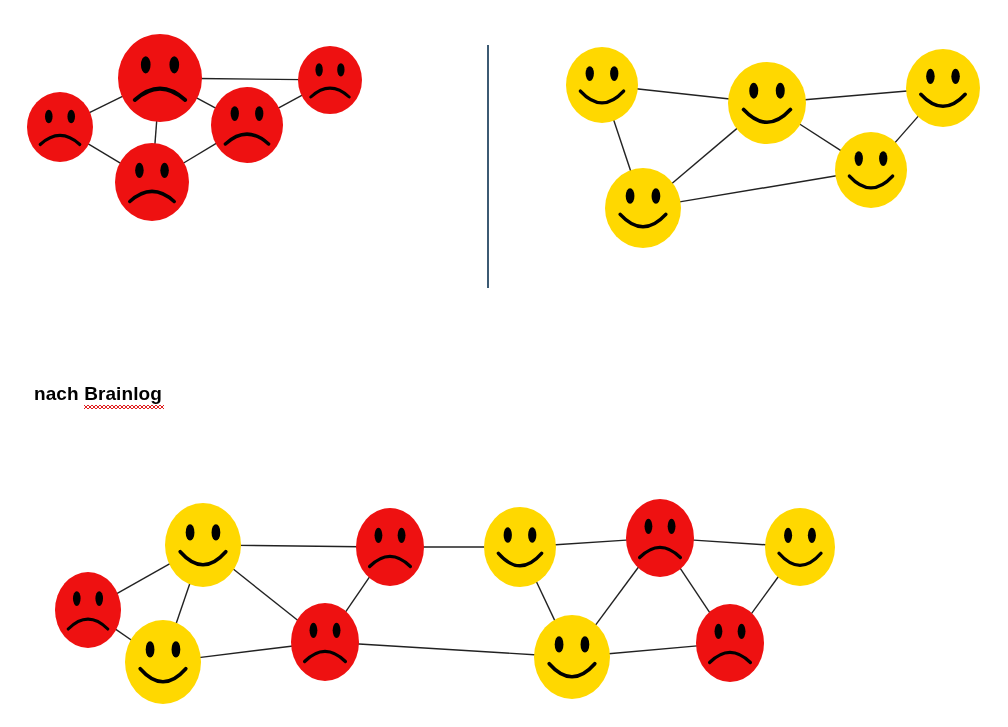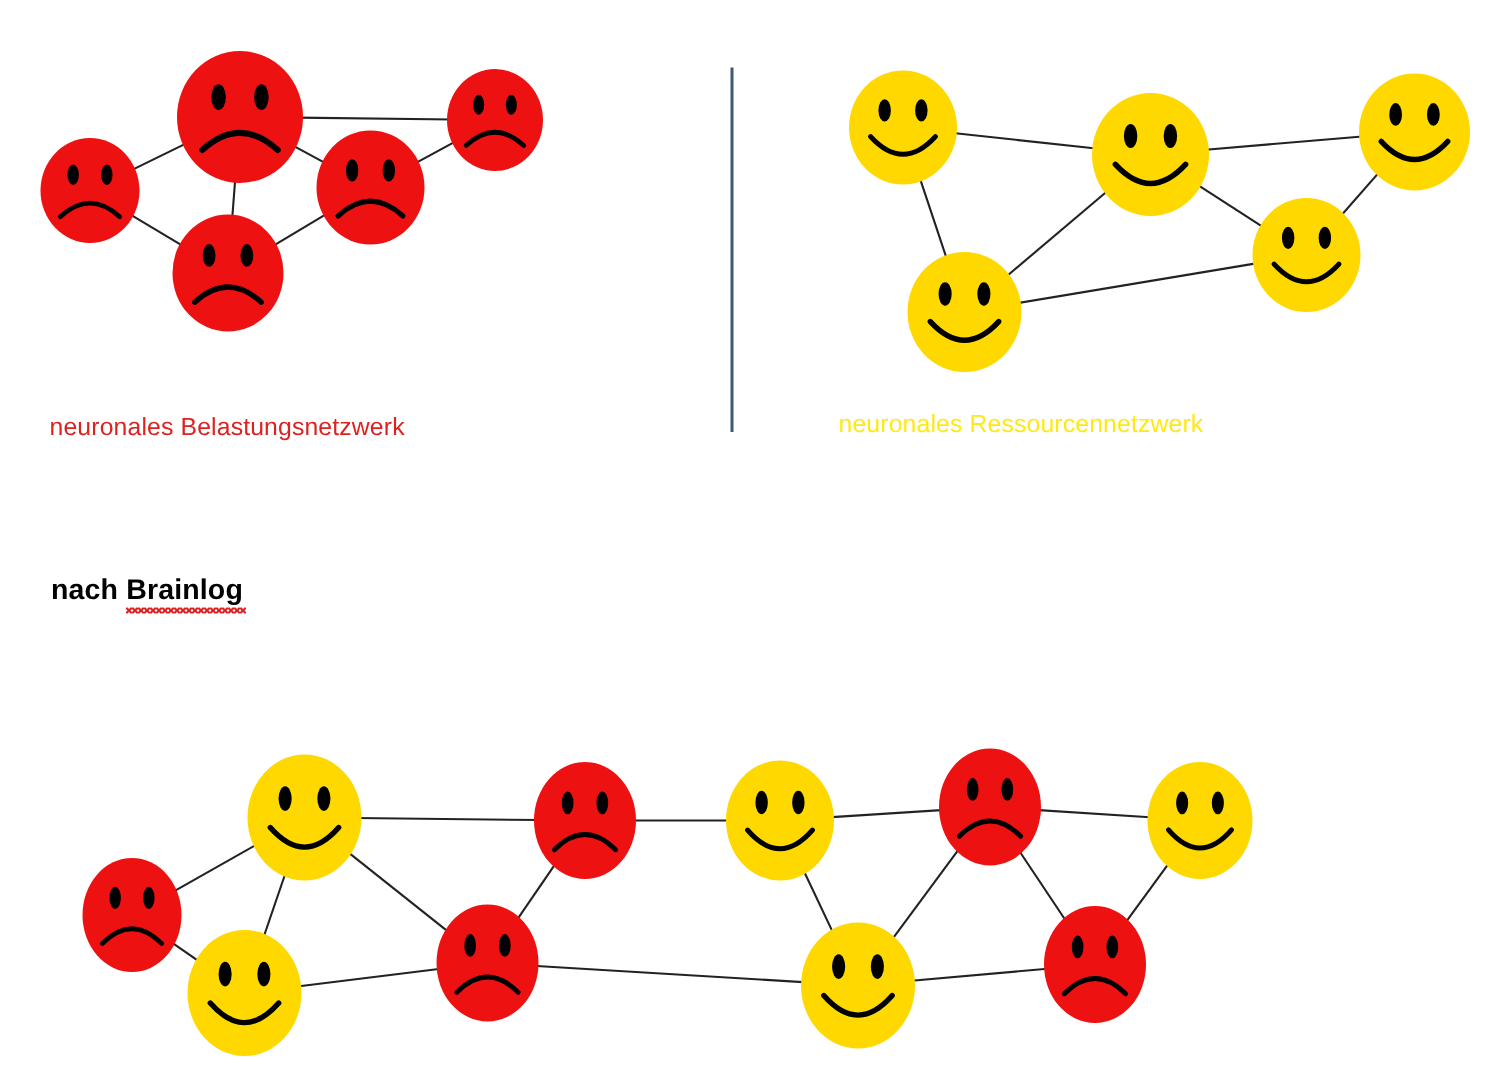"neuronales Belastungsnetzwerk" div.label { html: <div>neuronales Belastungsnetzwerk</div> -> none }
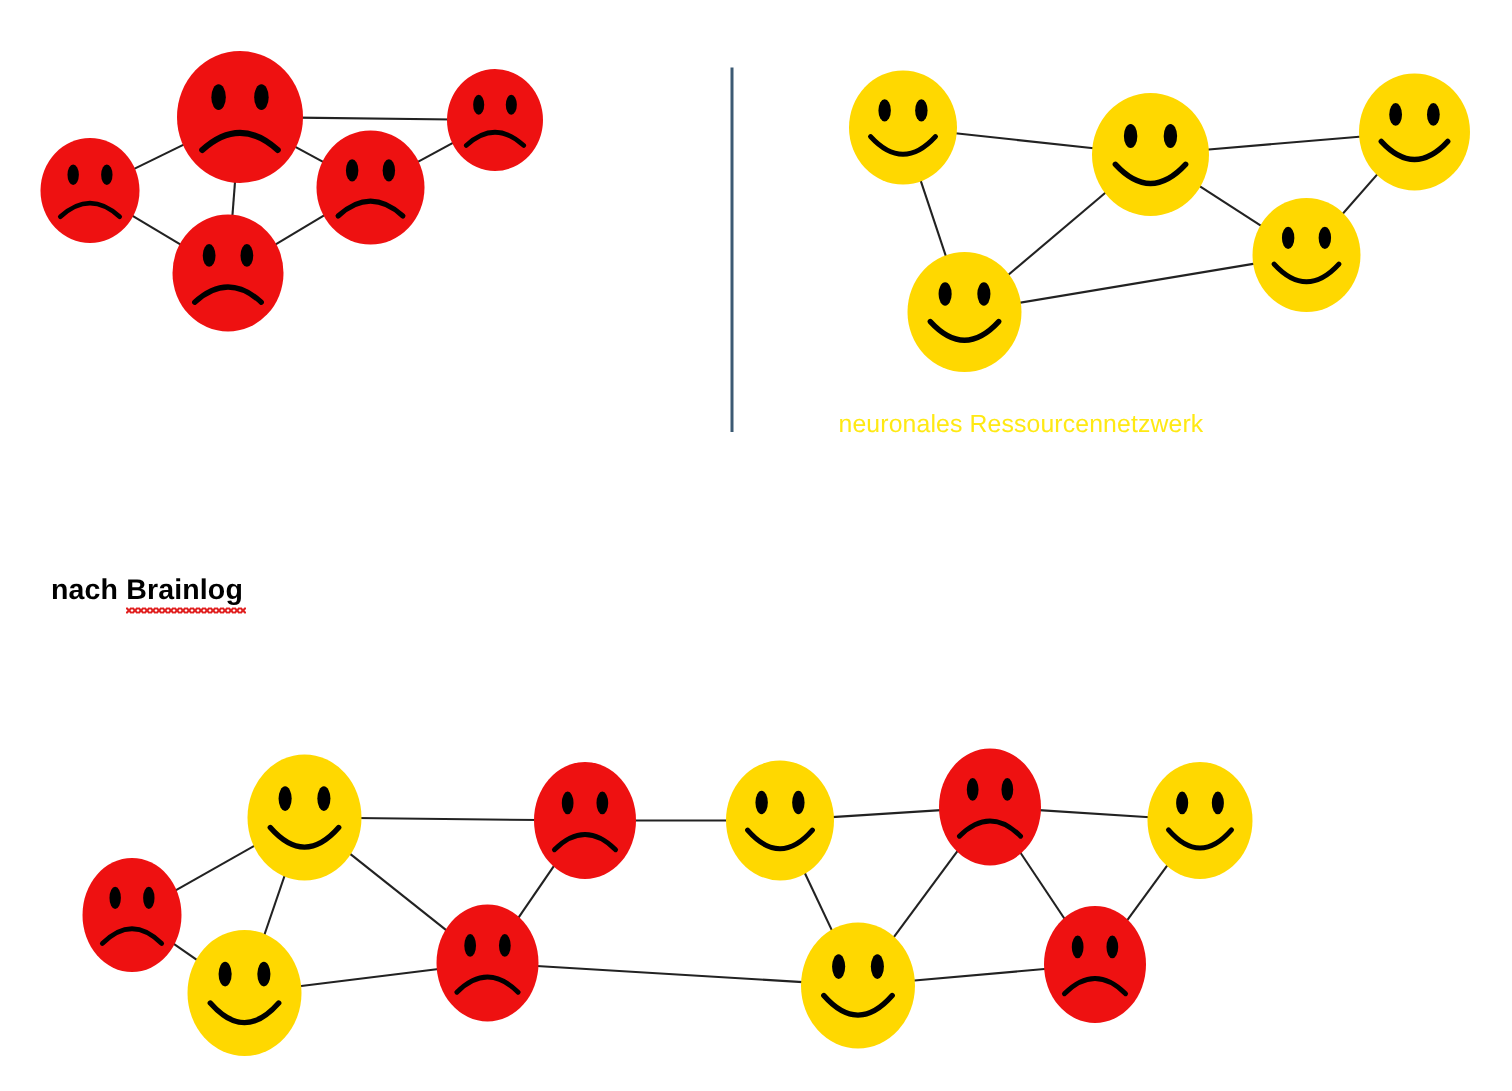"neuronales Ressourcennetzwerk" div.label { html: <div>neuronales Ressourcennetzwerk</div> -> none }
